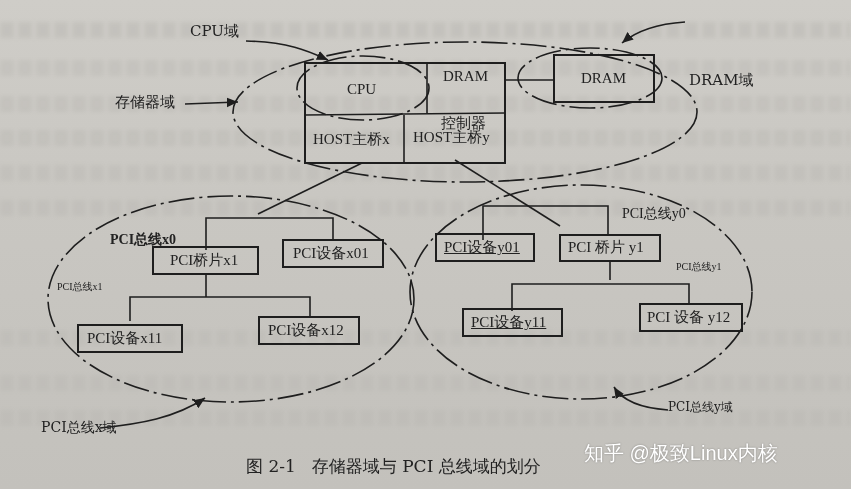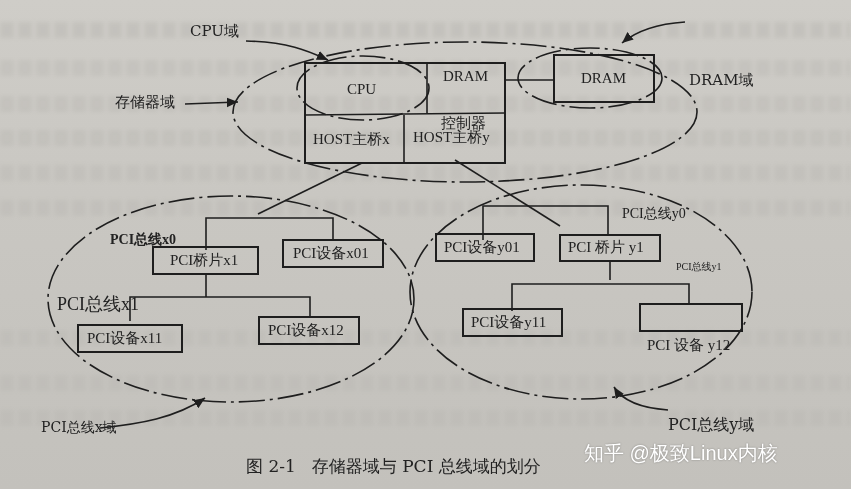"PCI设备y01" div.lbl { text-decoration: none -> underline }
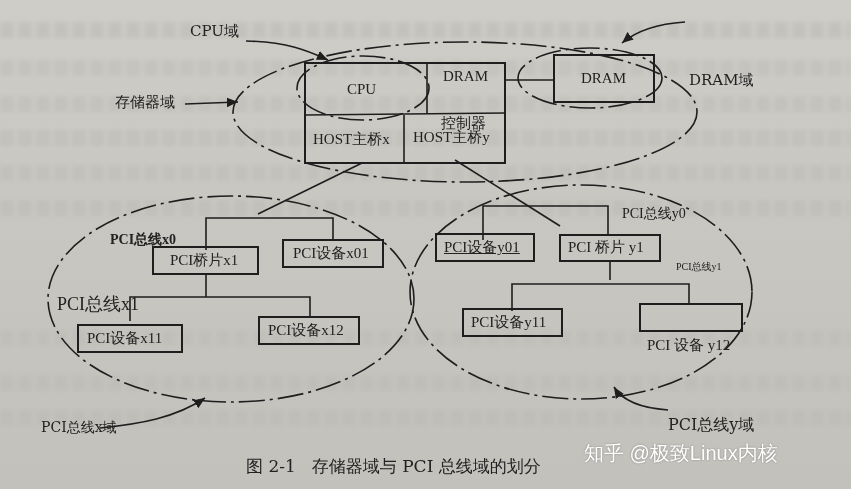"PCI总线x1" div.lbl { font-size: 18px -> 10px; top: 295px -> 282px }
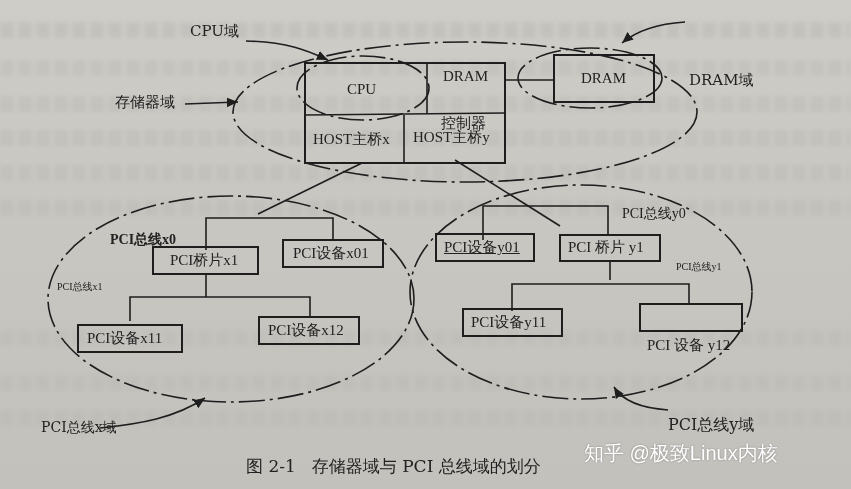"PCI设备y11" div.lbl { text-decoration: none -> underline }
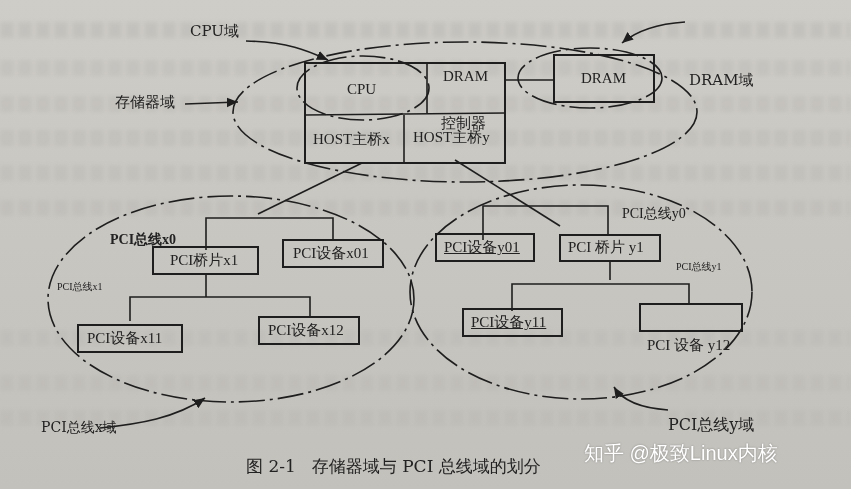"PCI 设备 y12" div.lbl { margin-top: 28px -> none }
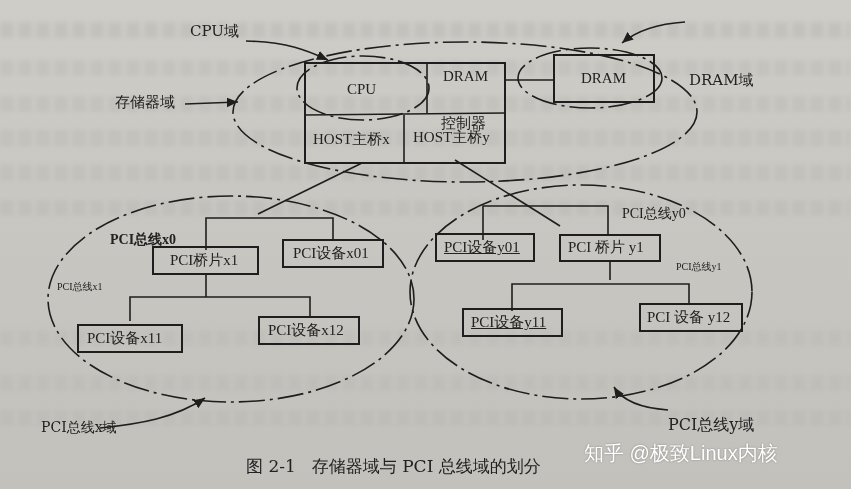"PCI总线y域" div.lbl { font-size: 16px -> 12px; margin-top: 16px -> none }
